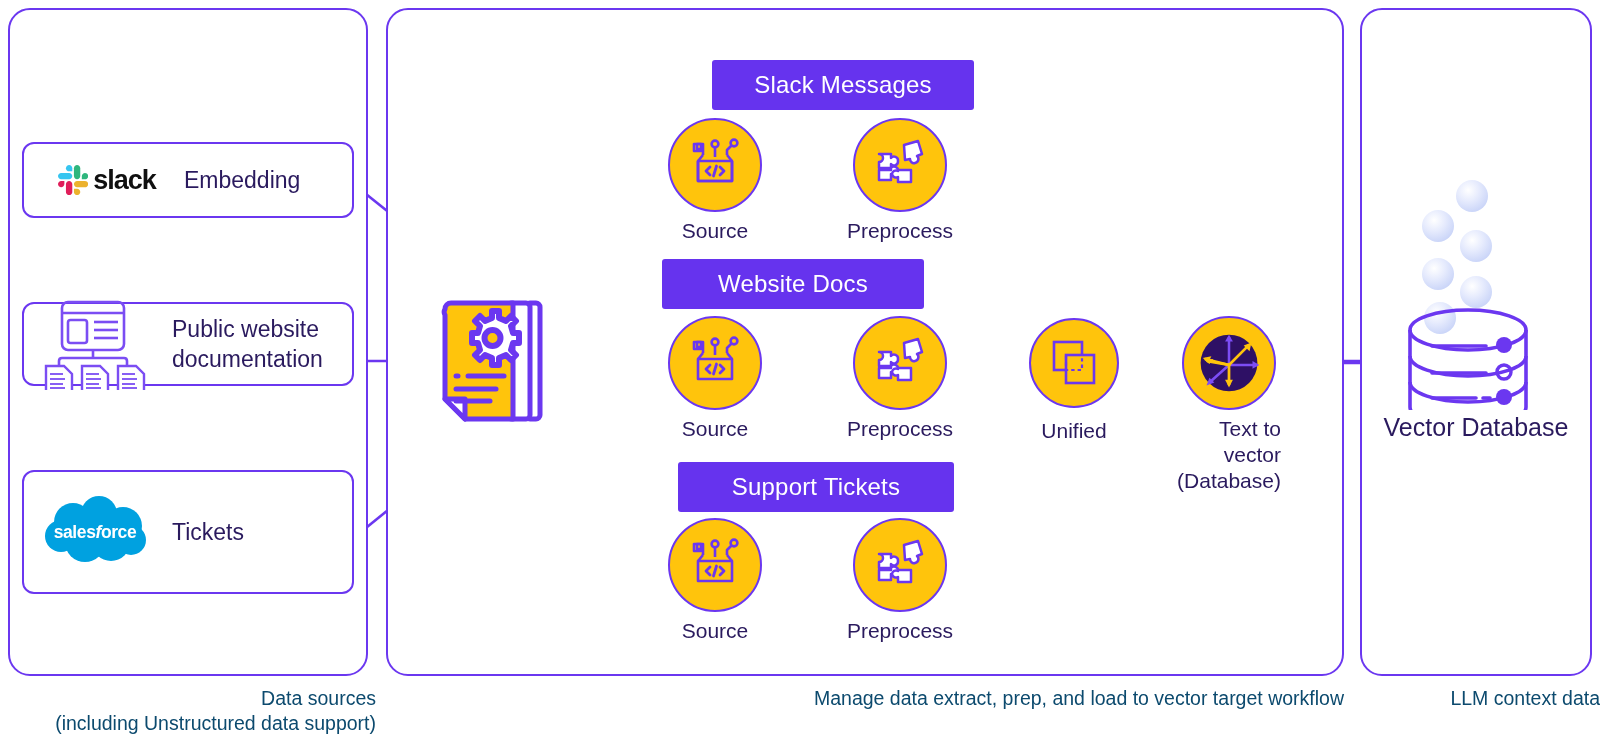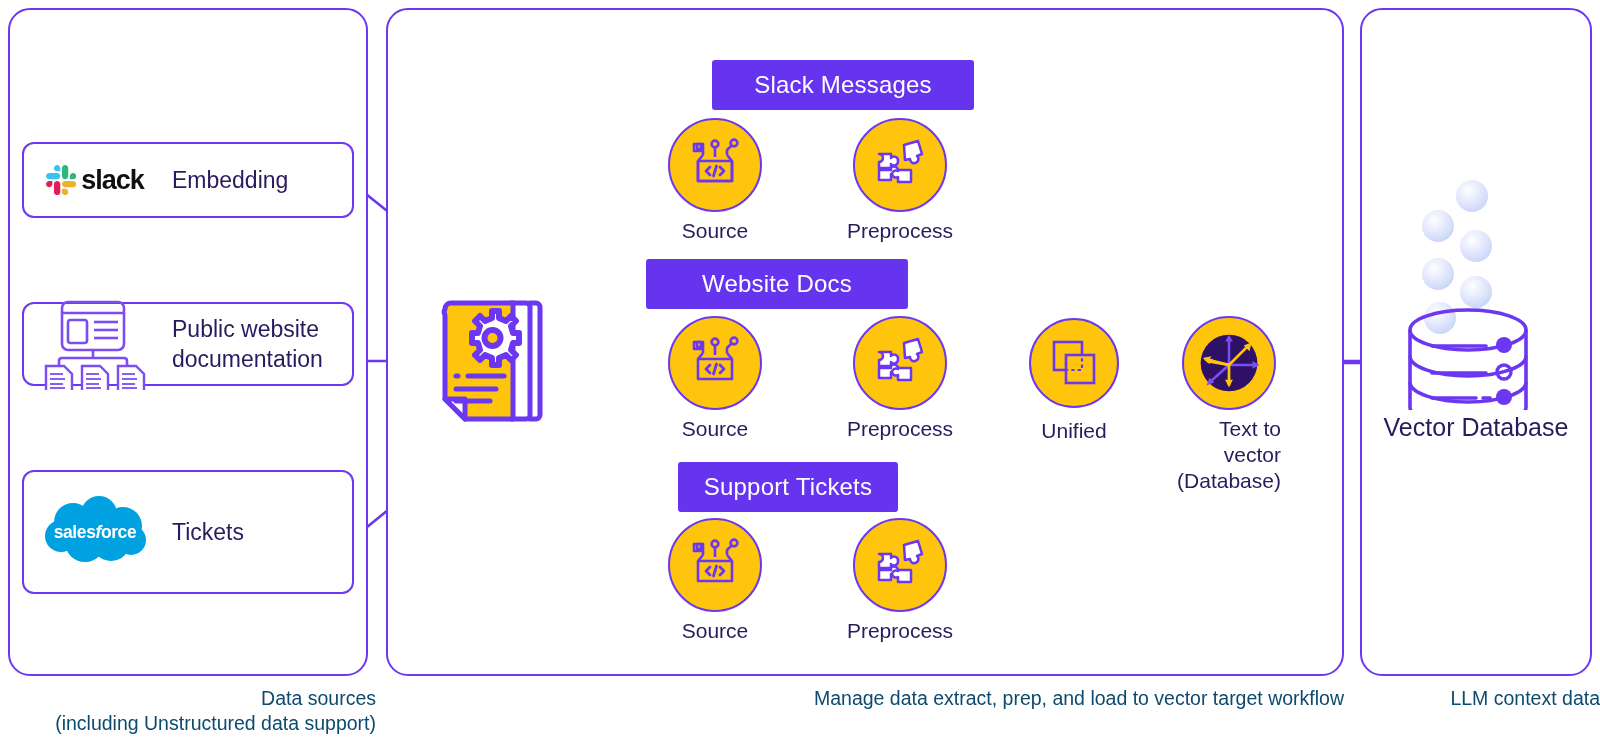"slack" #src-slack .src-logo { padding-left: none -> 12px }
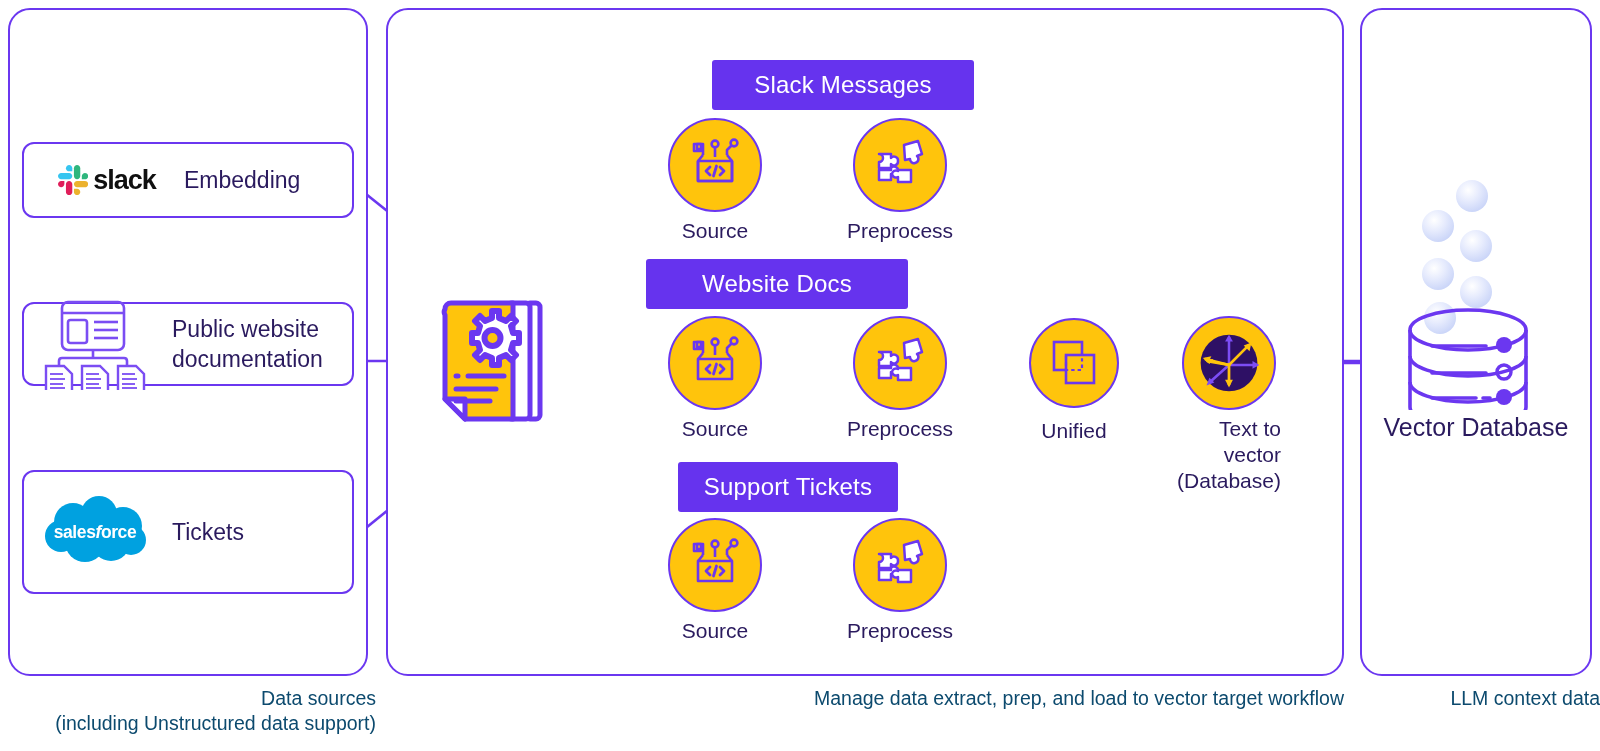"Website Docs" #banner-web { left: 646px -> 662px }
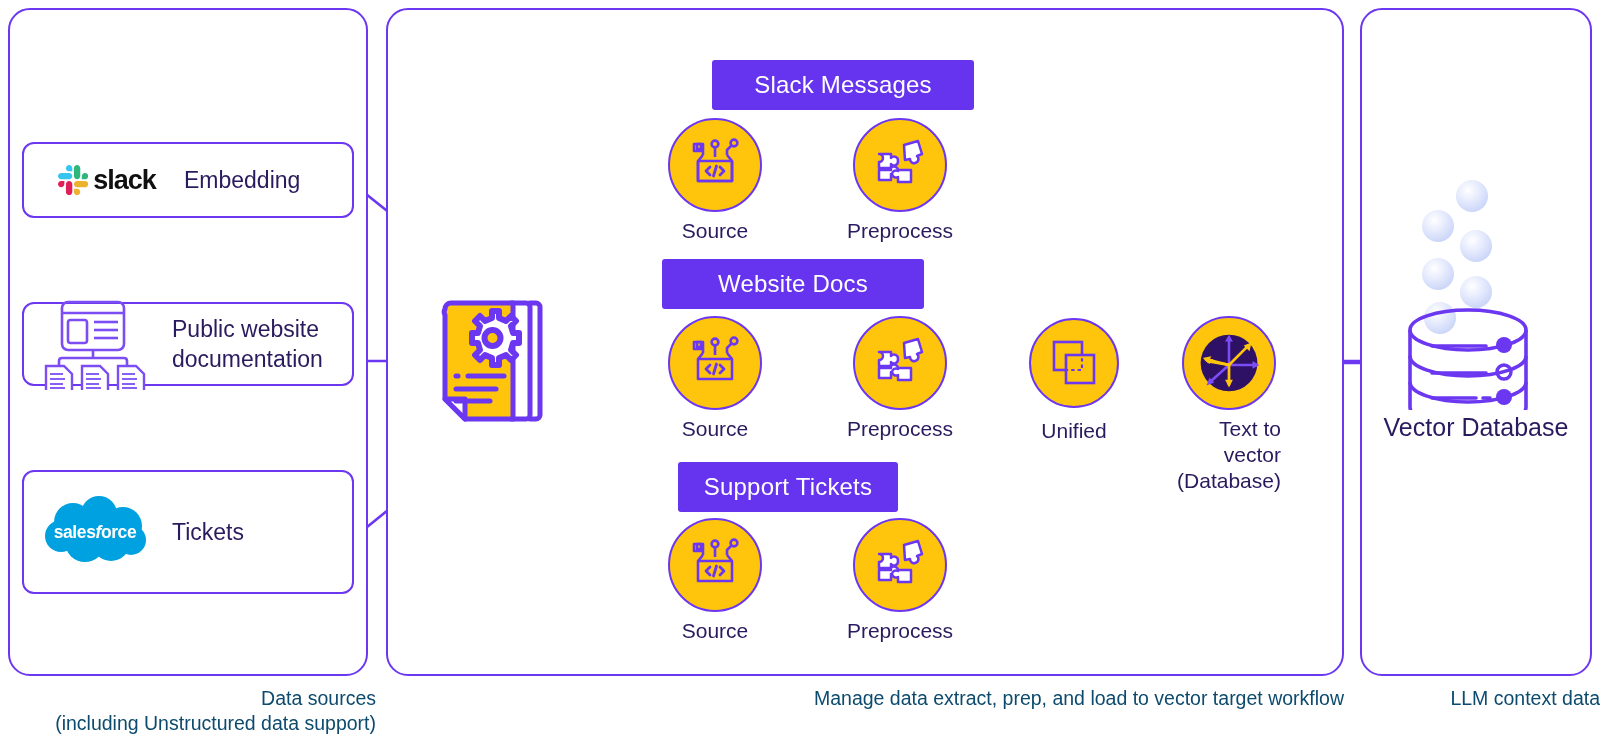"Support Tickets" #banner-tickets { width: 220px -> 276px }
